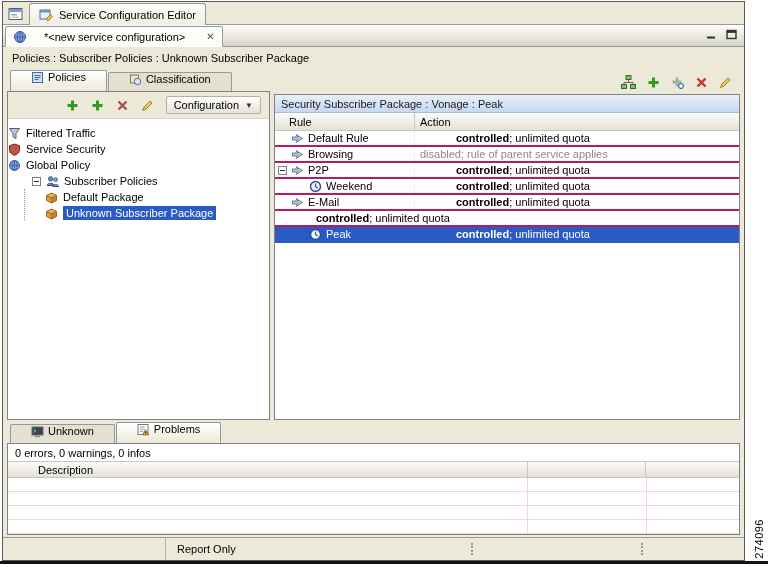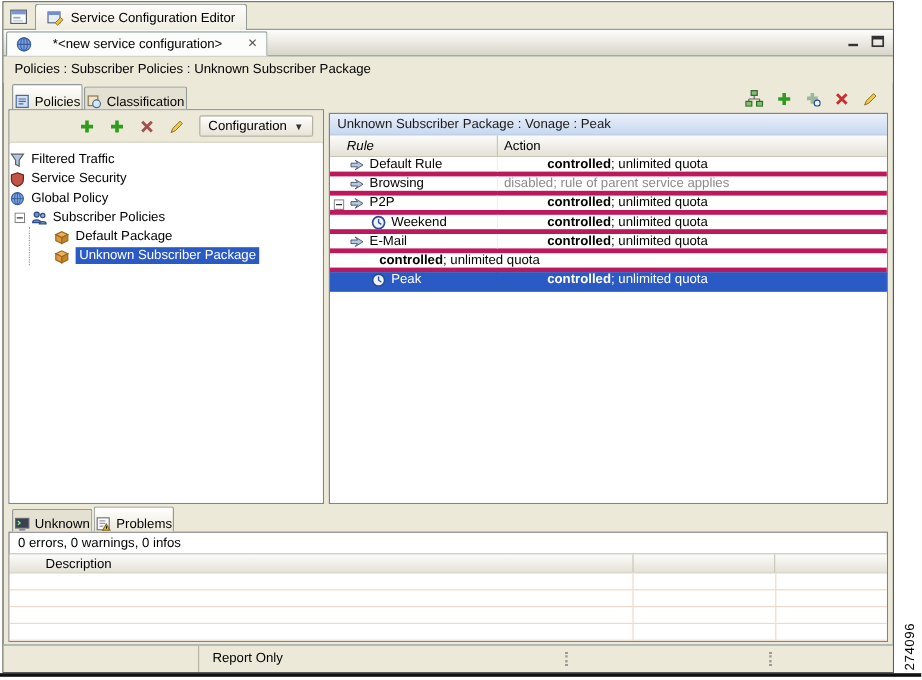"Policies" .ptab { align-items: flex-end -> flex-start; padding: 0 1px -> 0 20px }
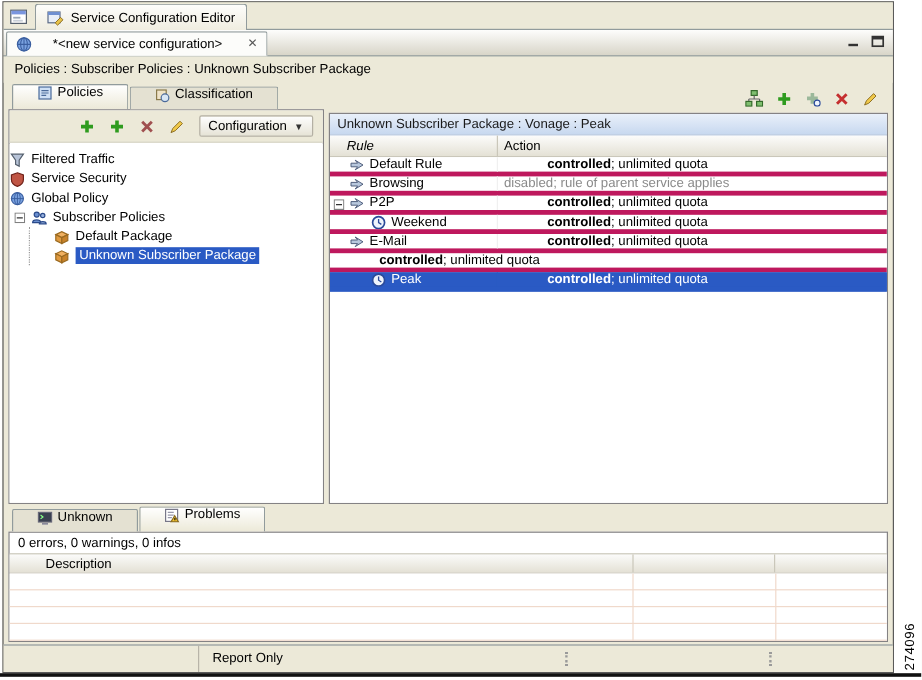"Unknown Subscriber Package : Vonage" span { text: Unknown -> Security }
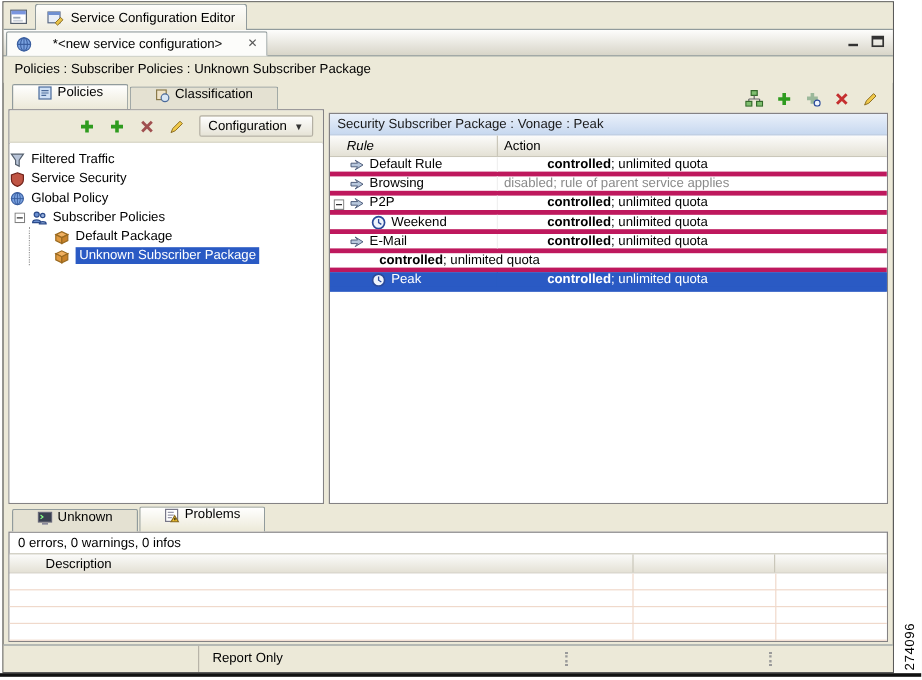"Rule" .c-rule { font-style: italic -> none }
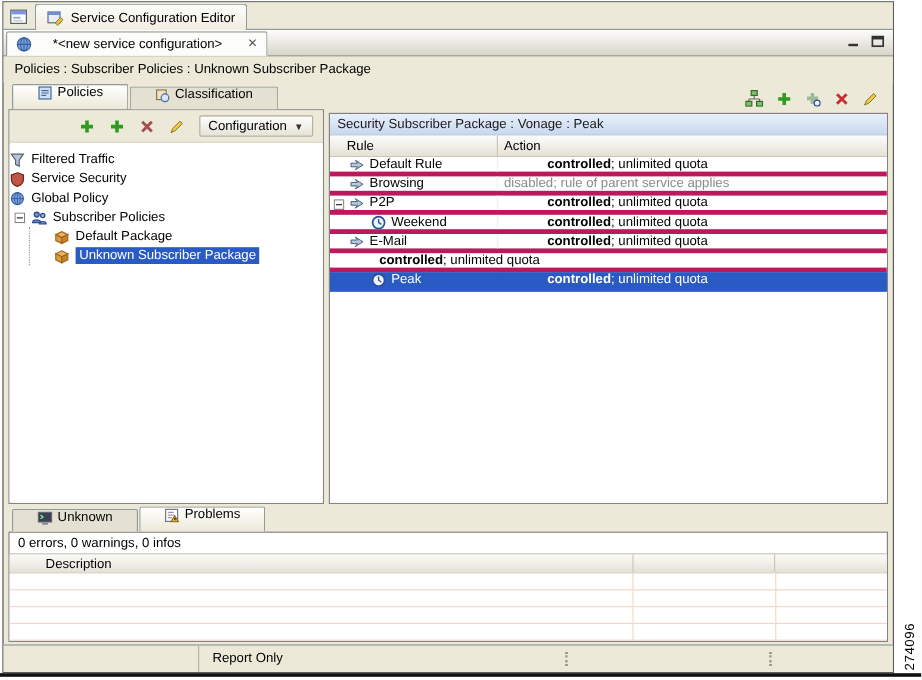"Default Rule" .rrow { border-bottom: 4px solid #be185d -> 2px solid #be185d }
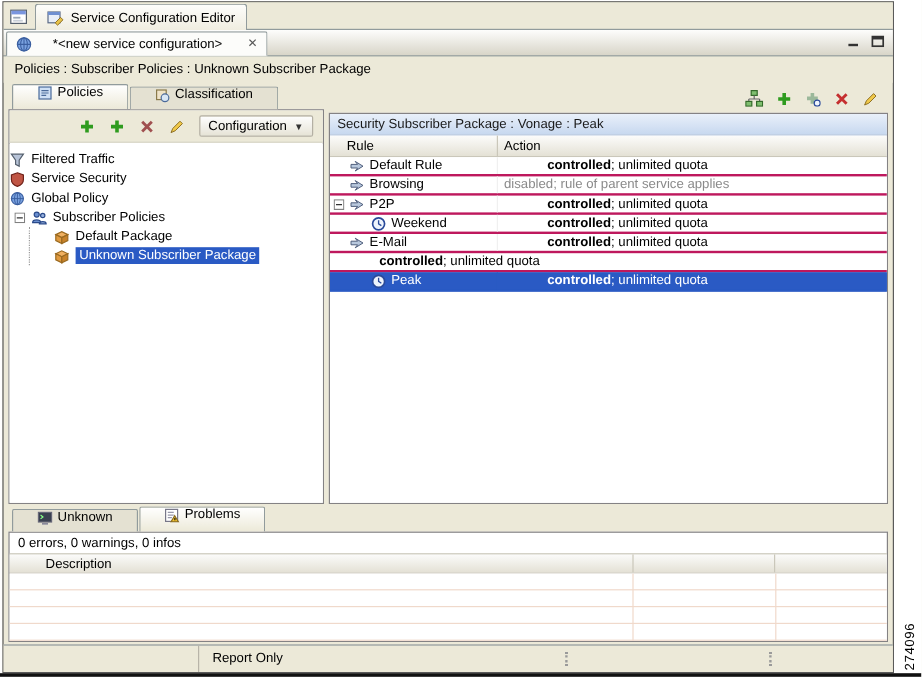"Subscriber Policies" .ind0e { padding-left: 4px -> 24px }
